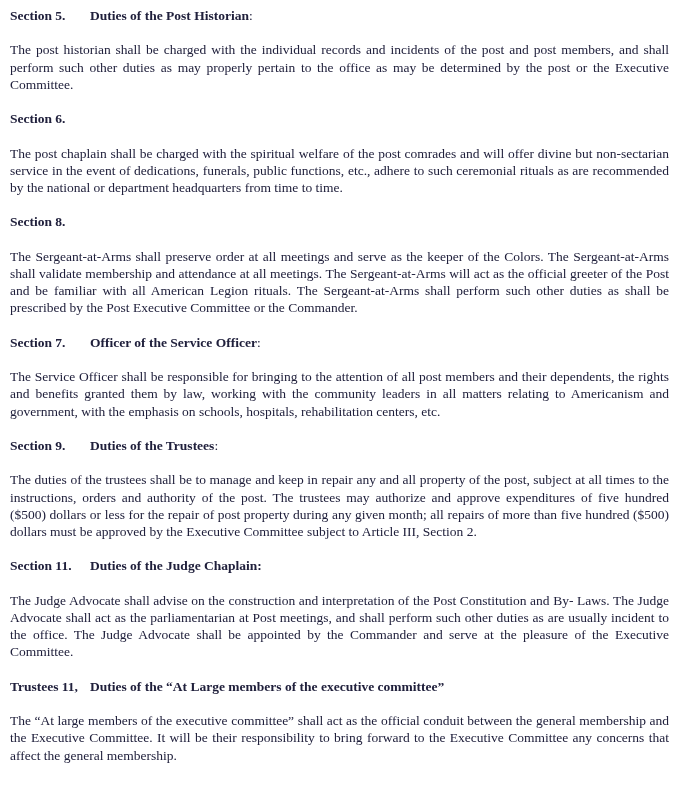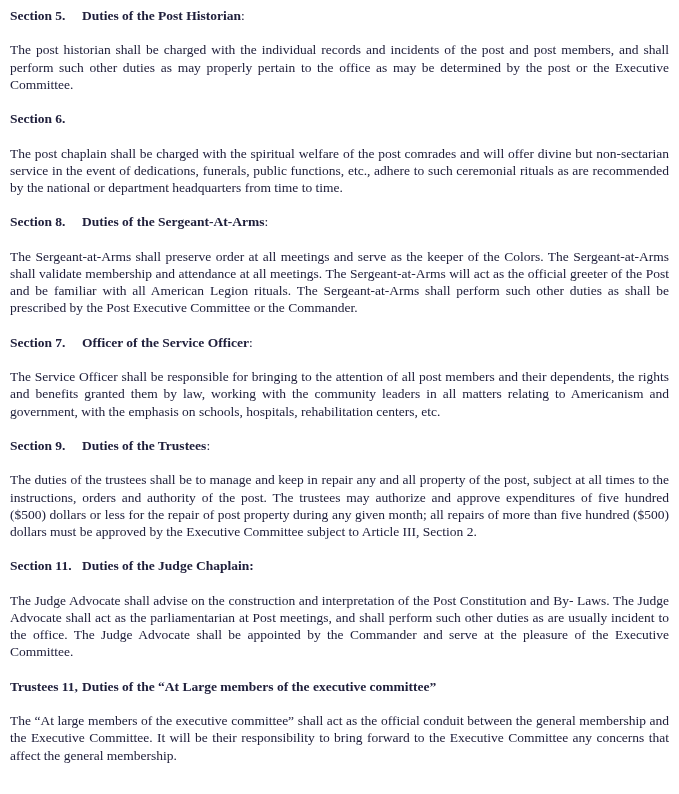"Duties of the Post Historian:" .sec-title { margin-left: none -> 8px }
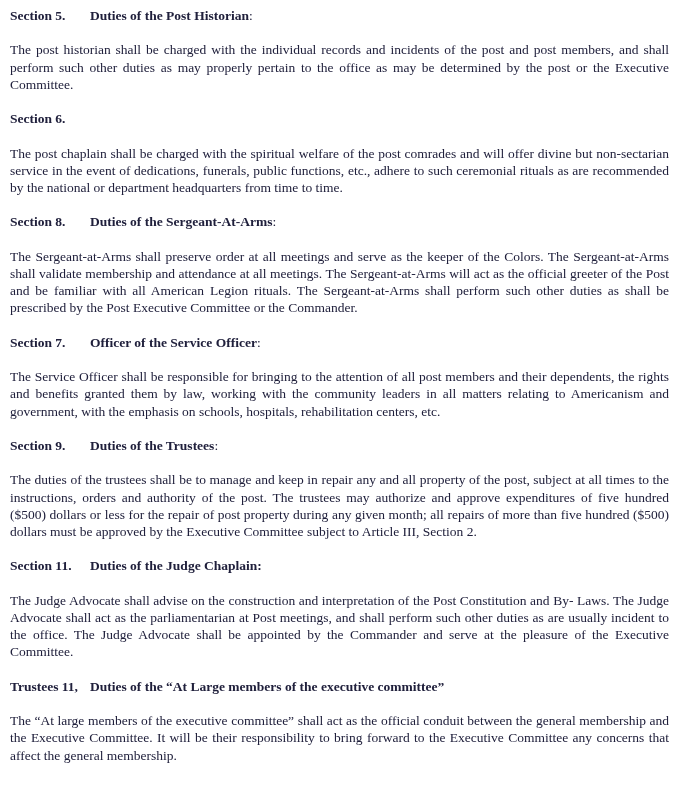"Duties of the Sergeant-At-Arms:" span.sec-title { html: <span><span>Duties of the Sergeant-At-Arms</span><span>:</span></span> -> none }
